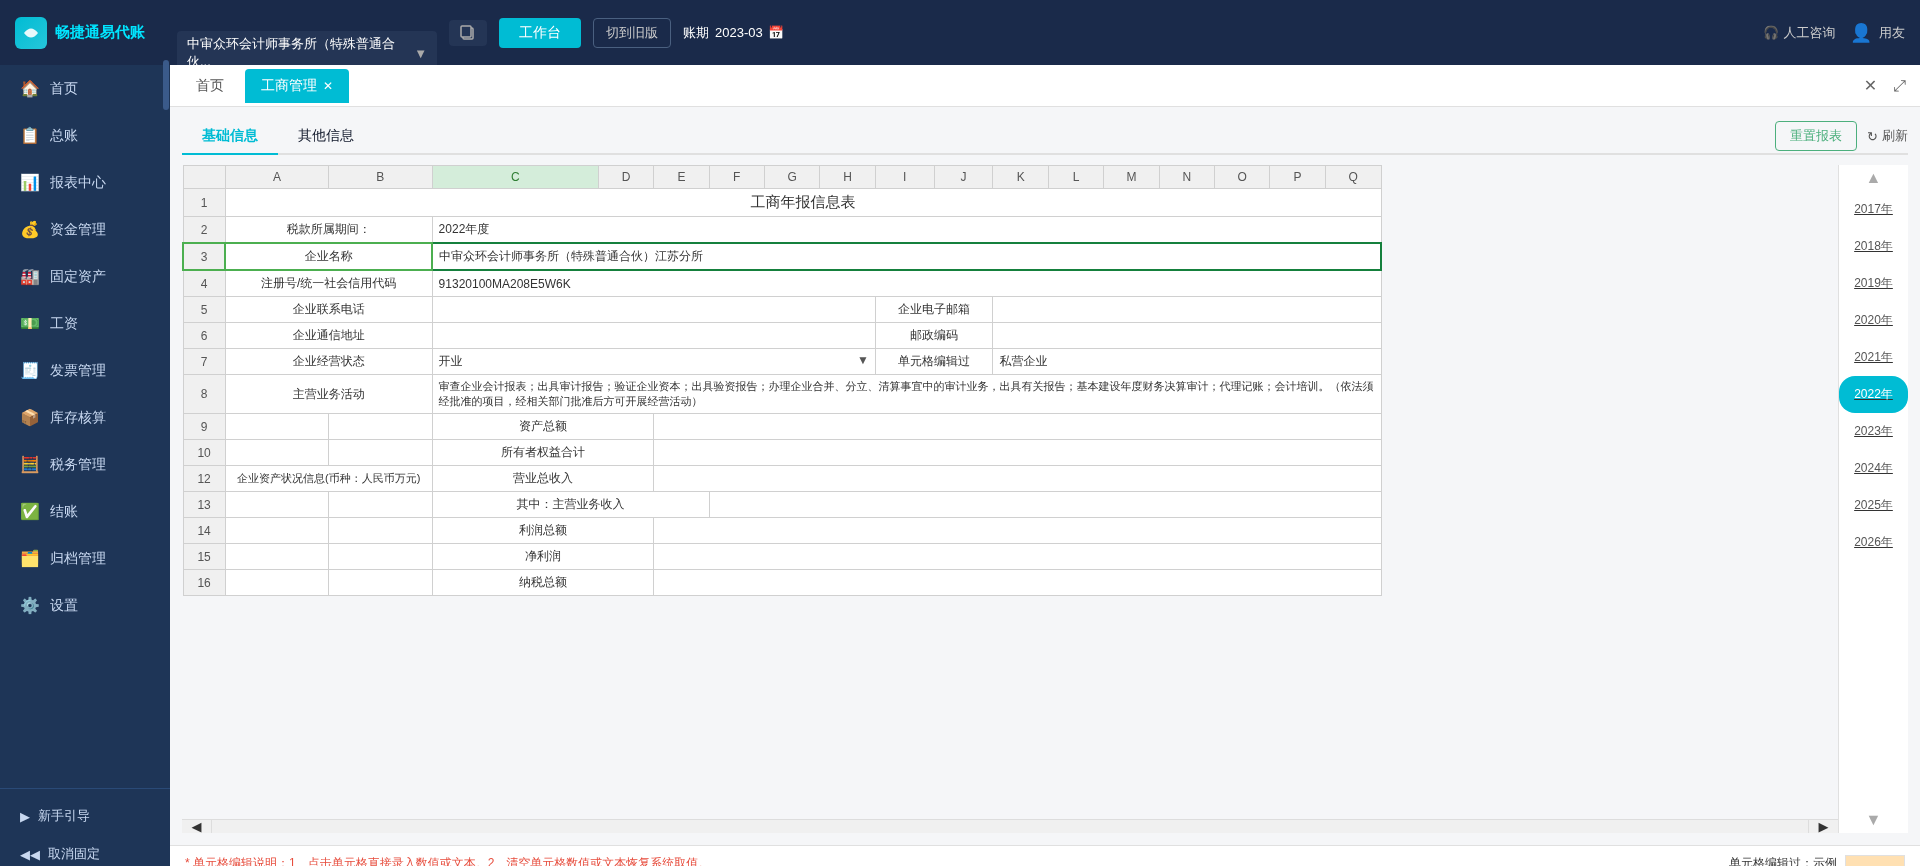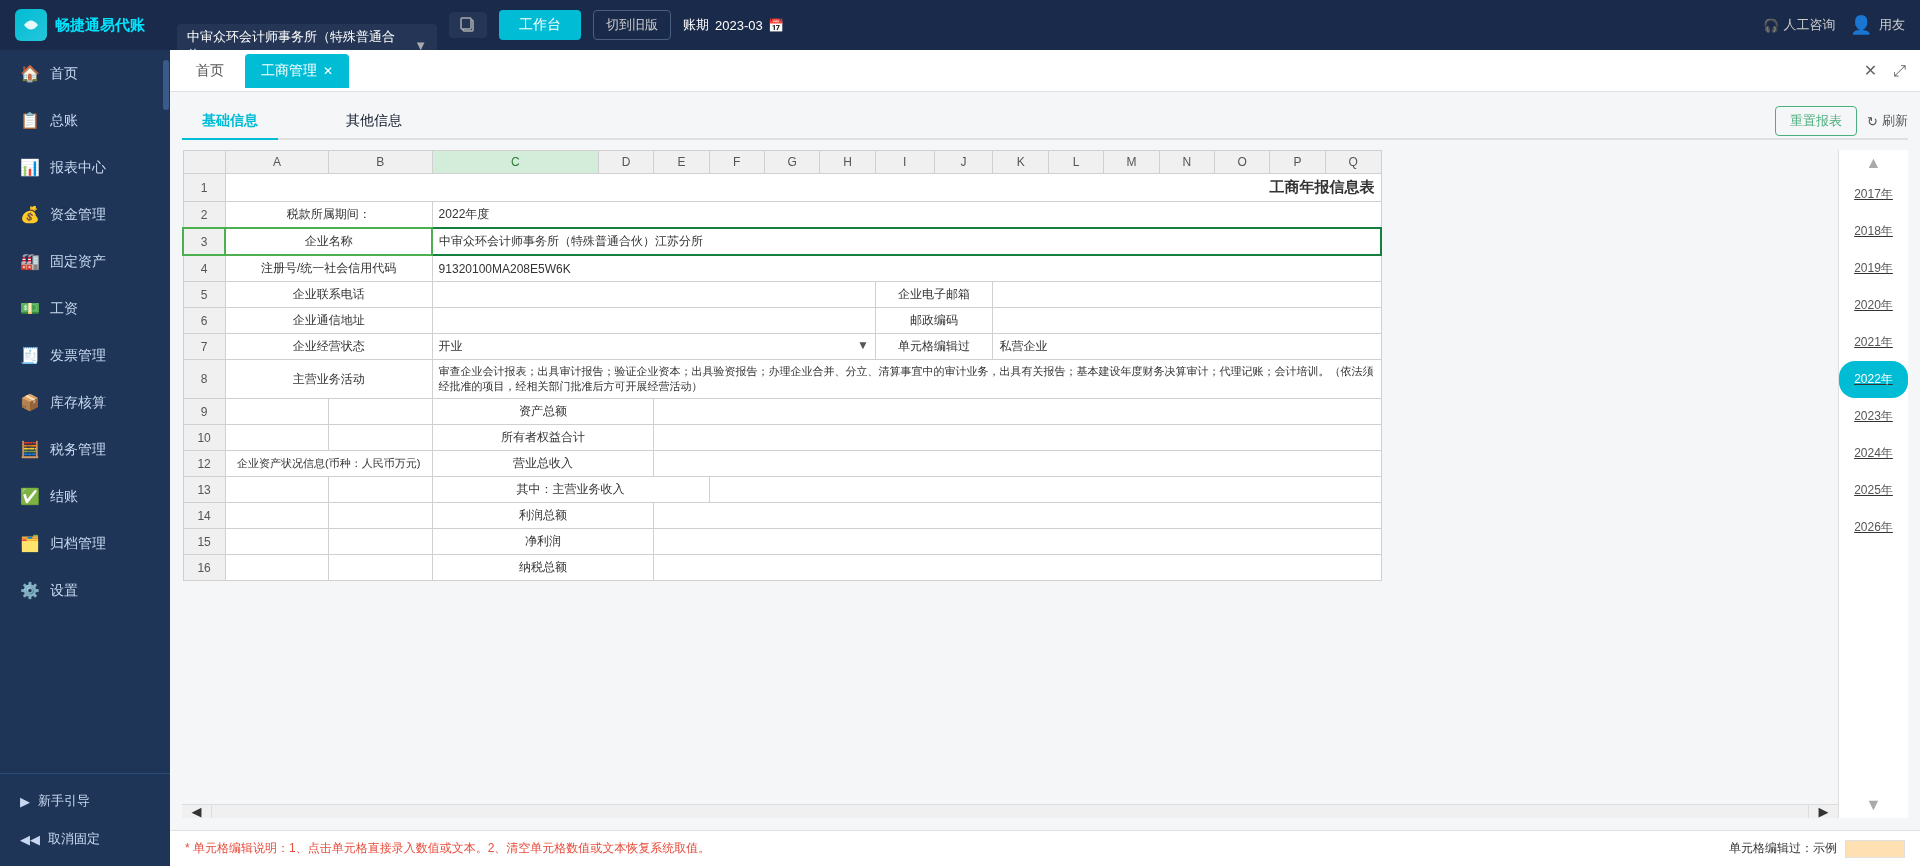"畅捷通易代账" .top-header { height: 50px -> 65px }
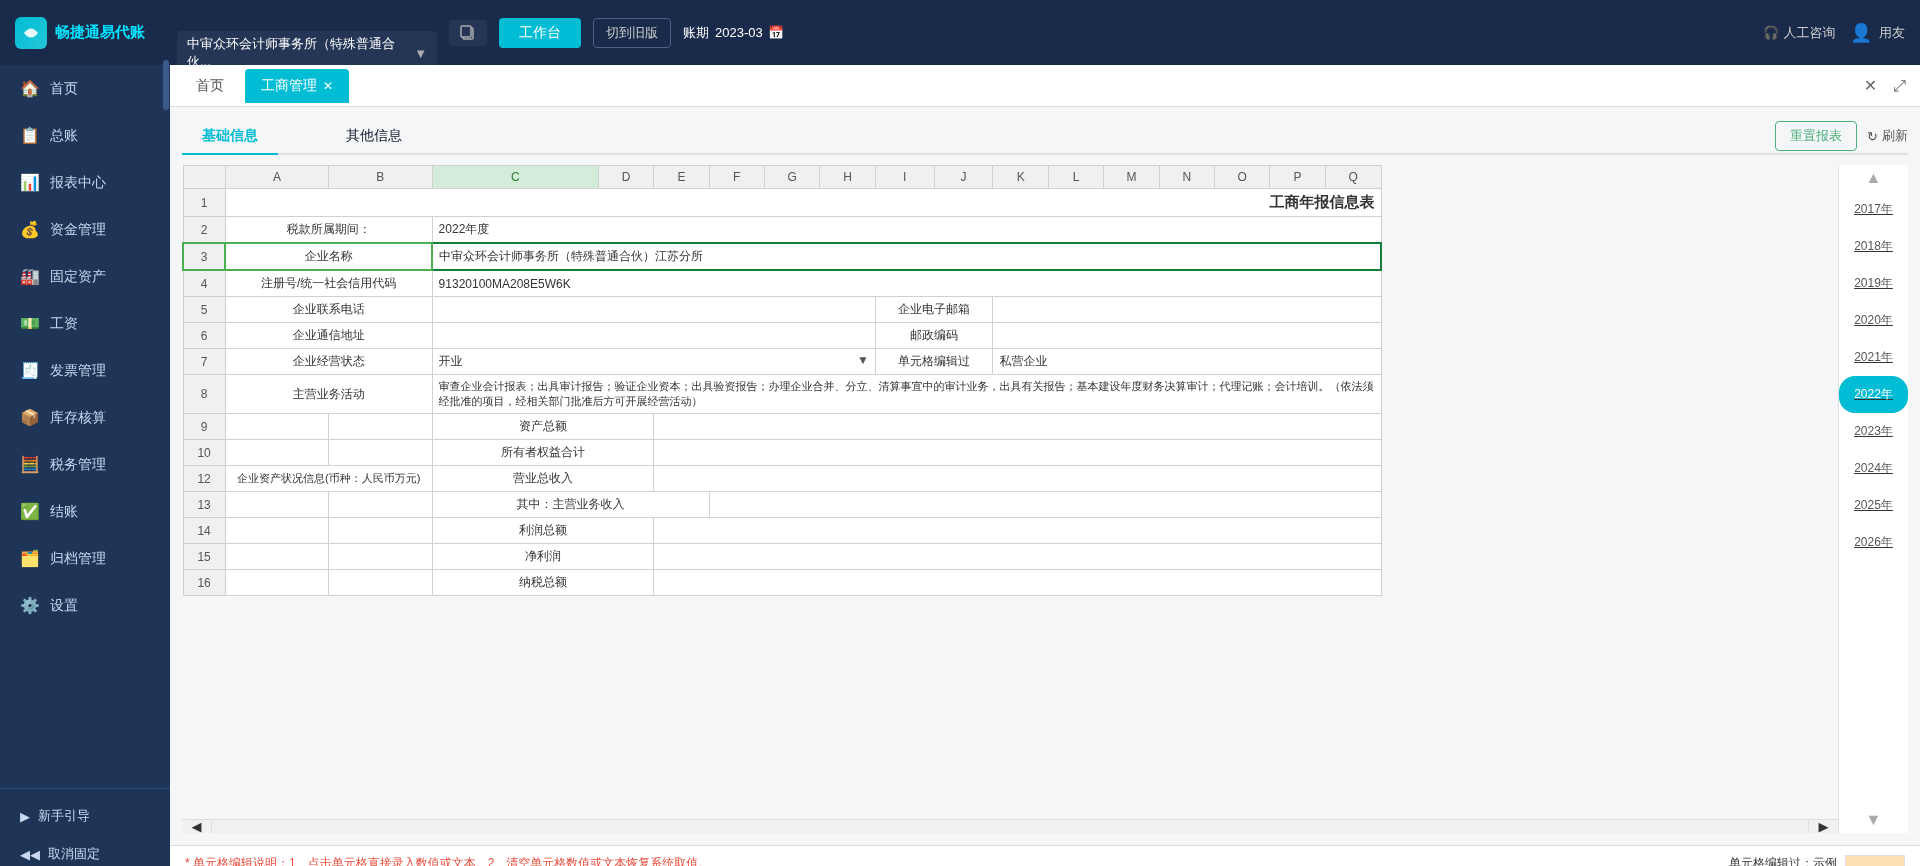"基础信息" .sub-tabs { gap: 48px -> none }
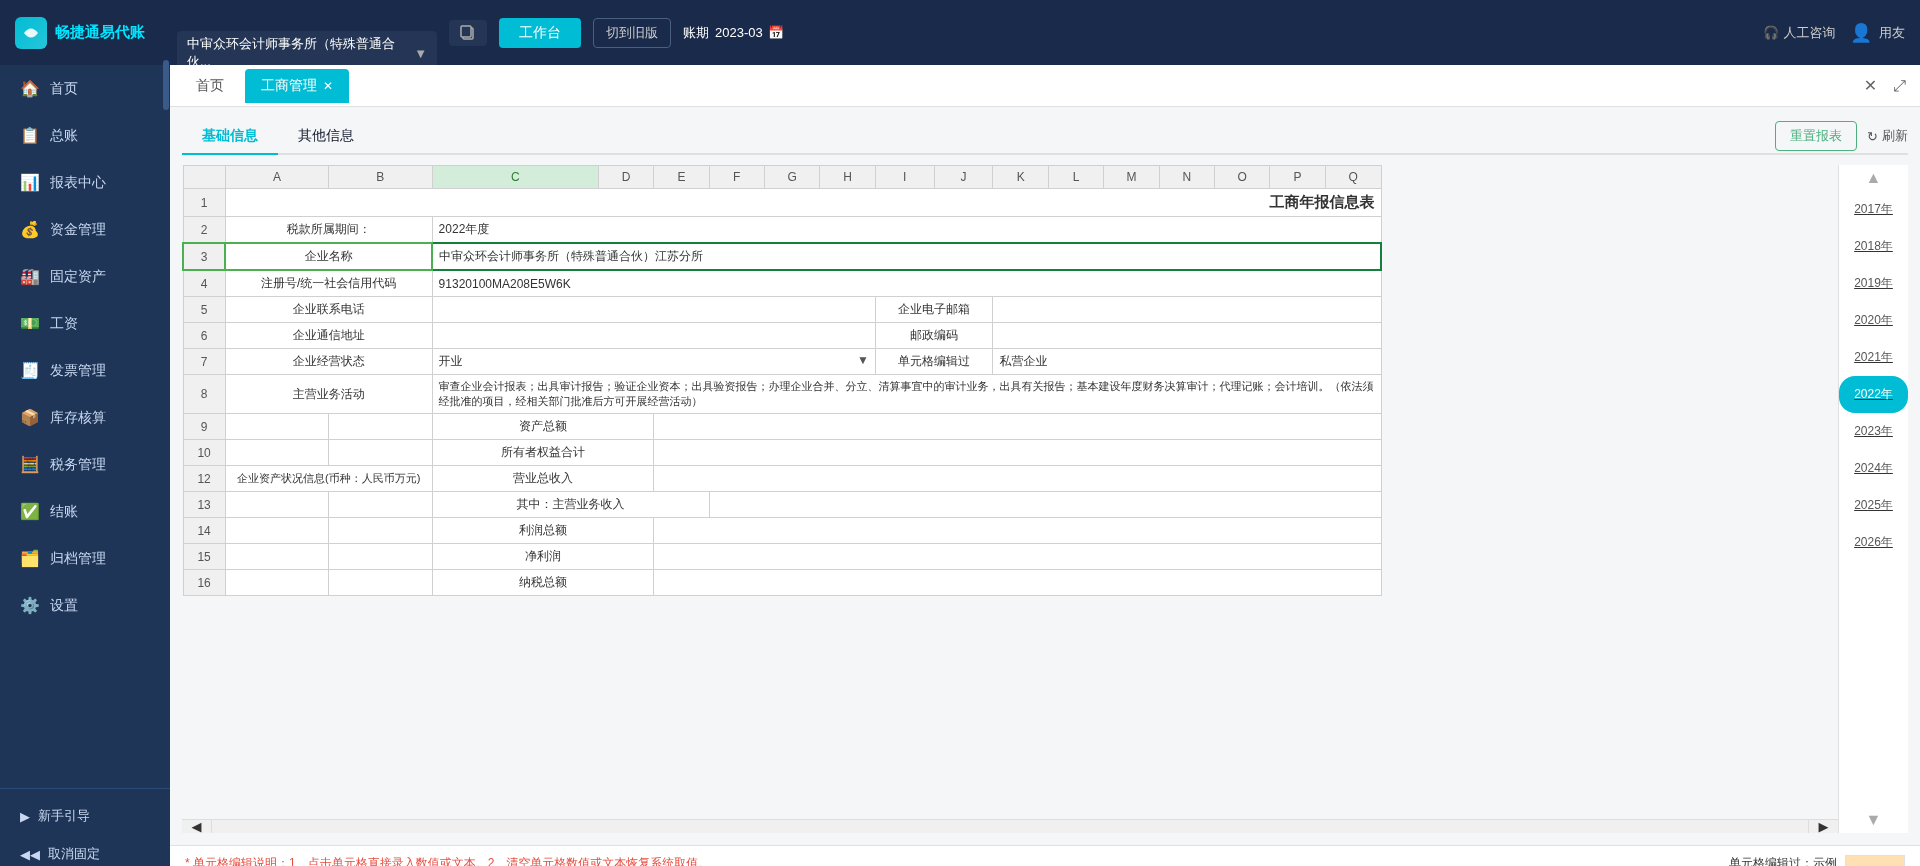"工商年报信息表" table.sheet .title-cell { font-weight: bold -> normal; text-align: right -> center }
